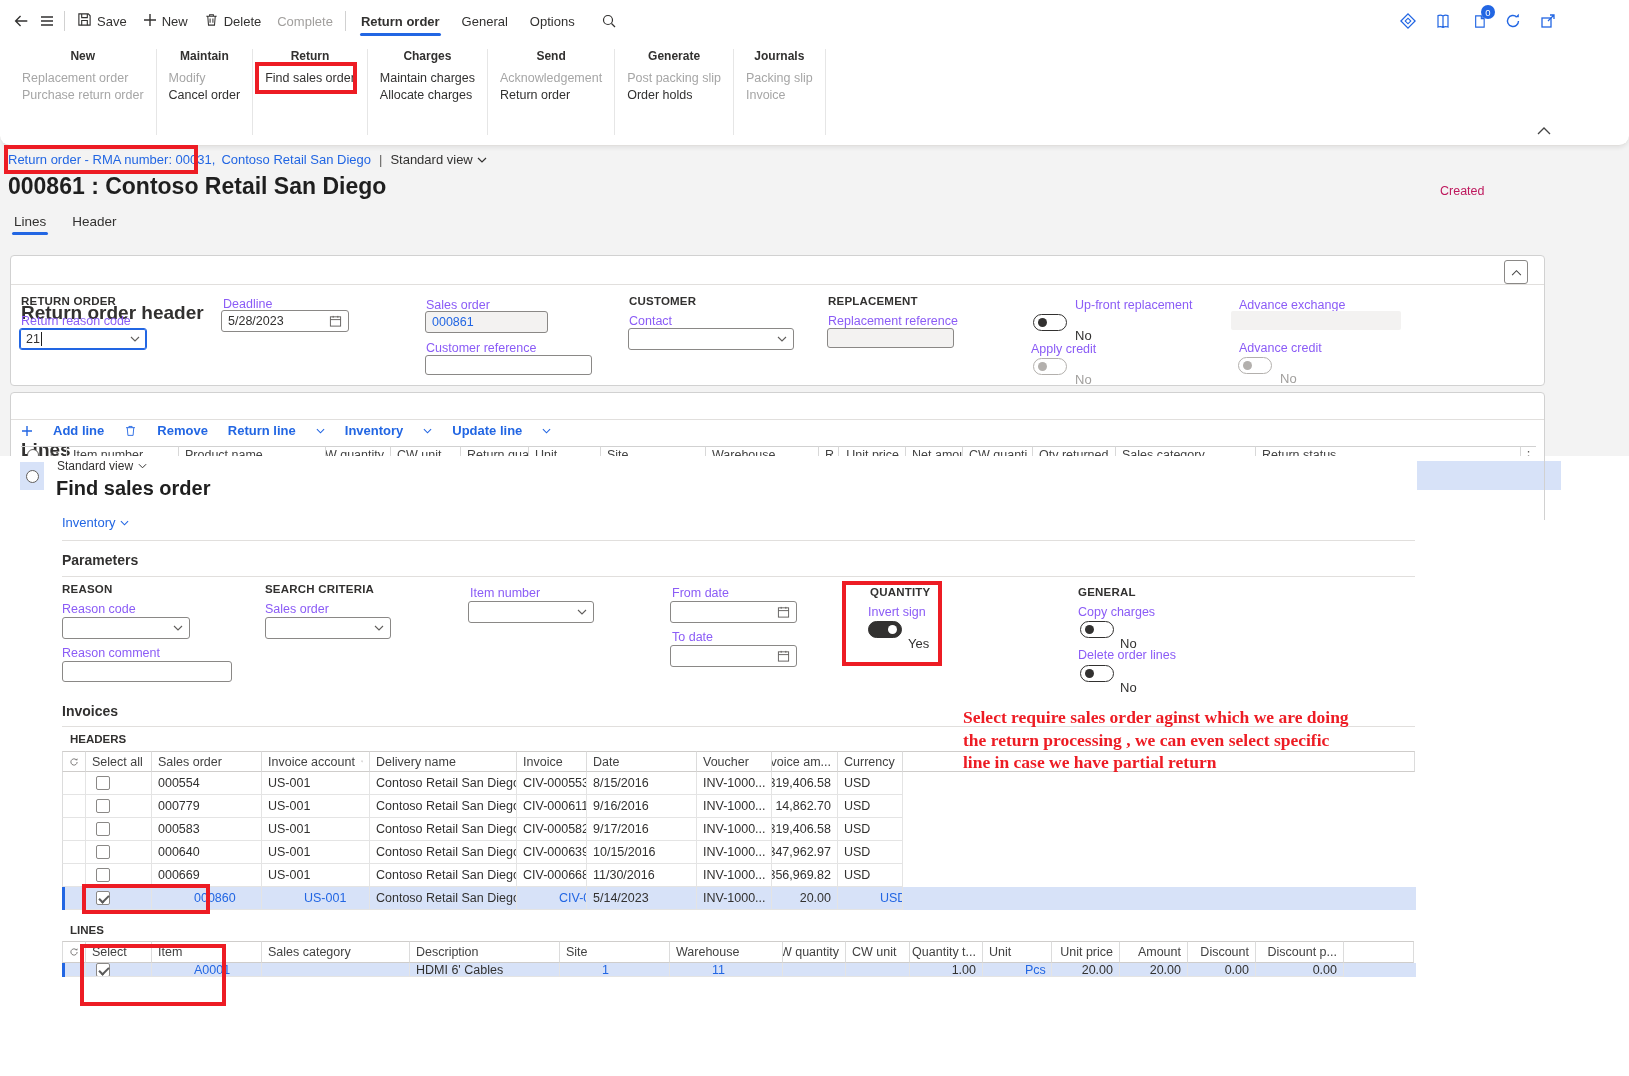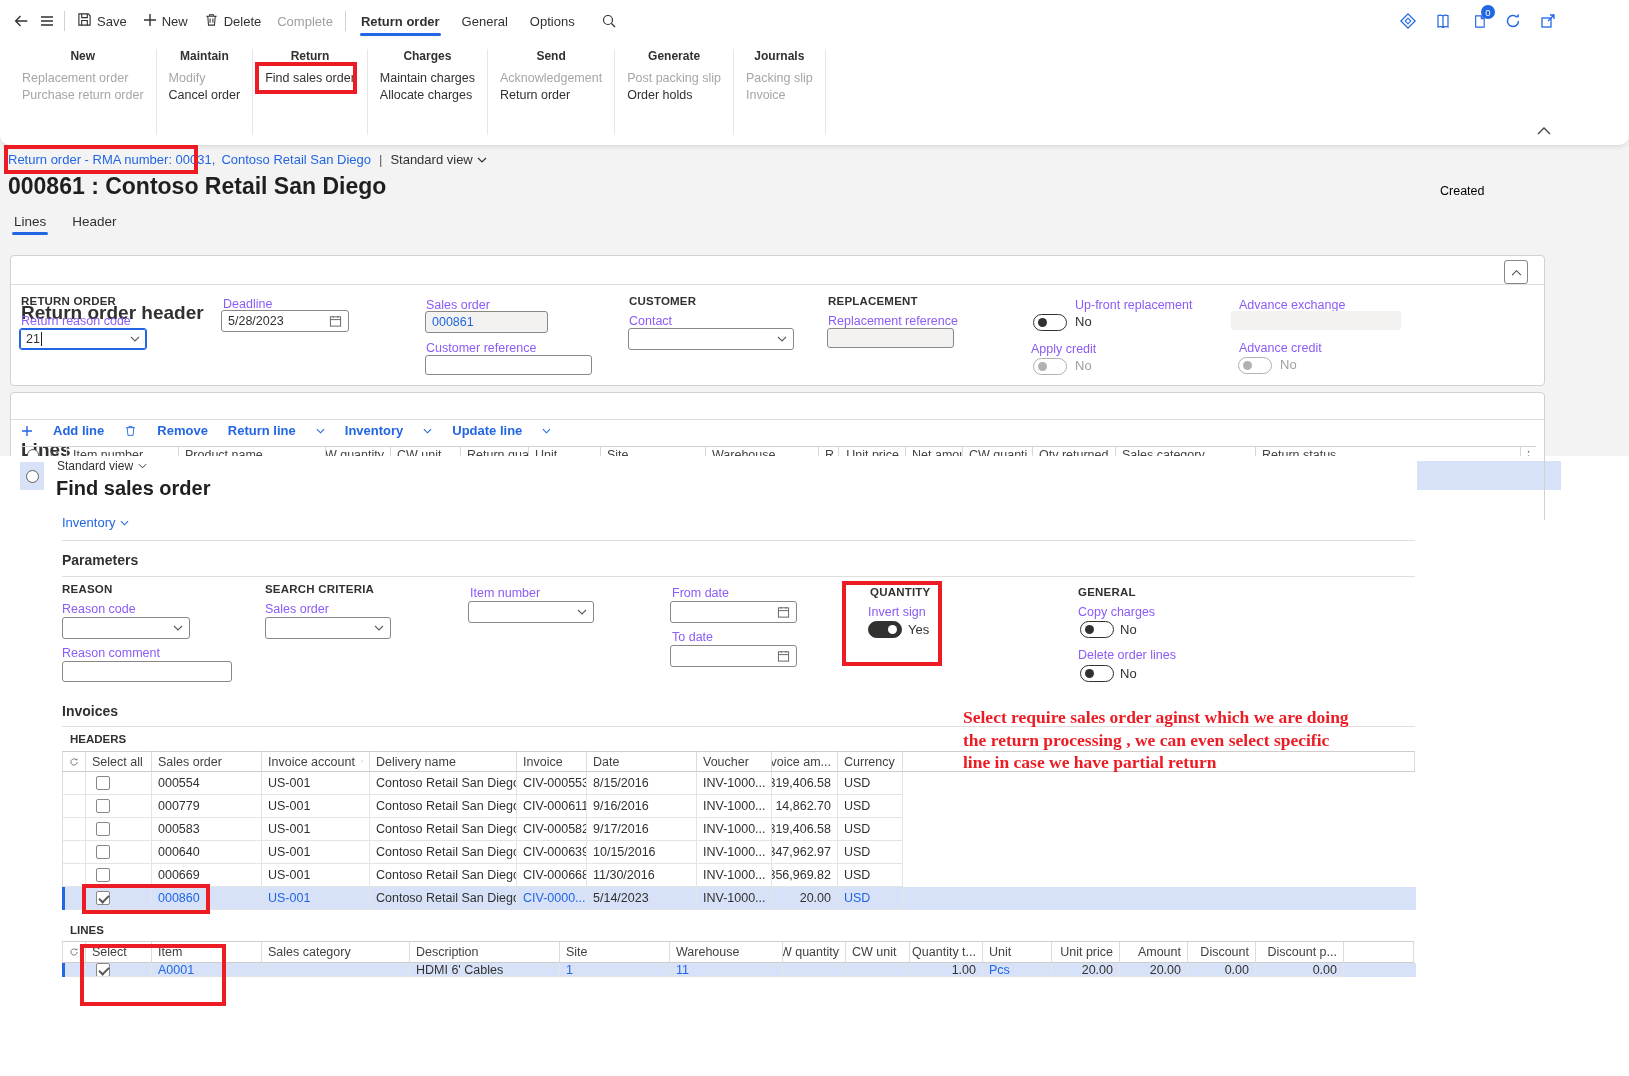"Created" .page-status { color: #000000 -> #be185d }
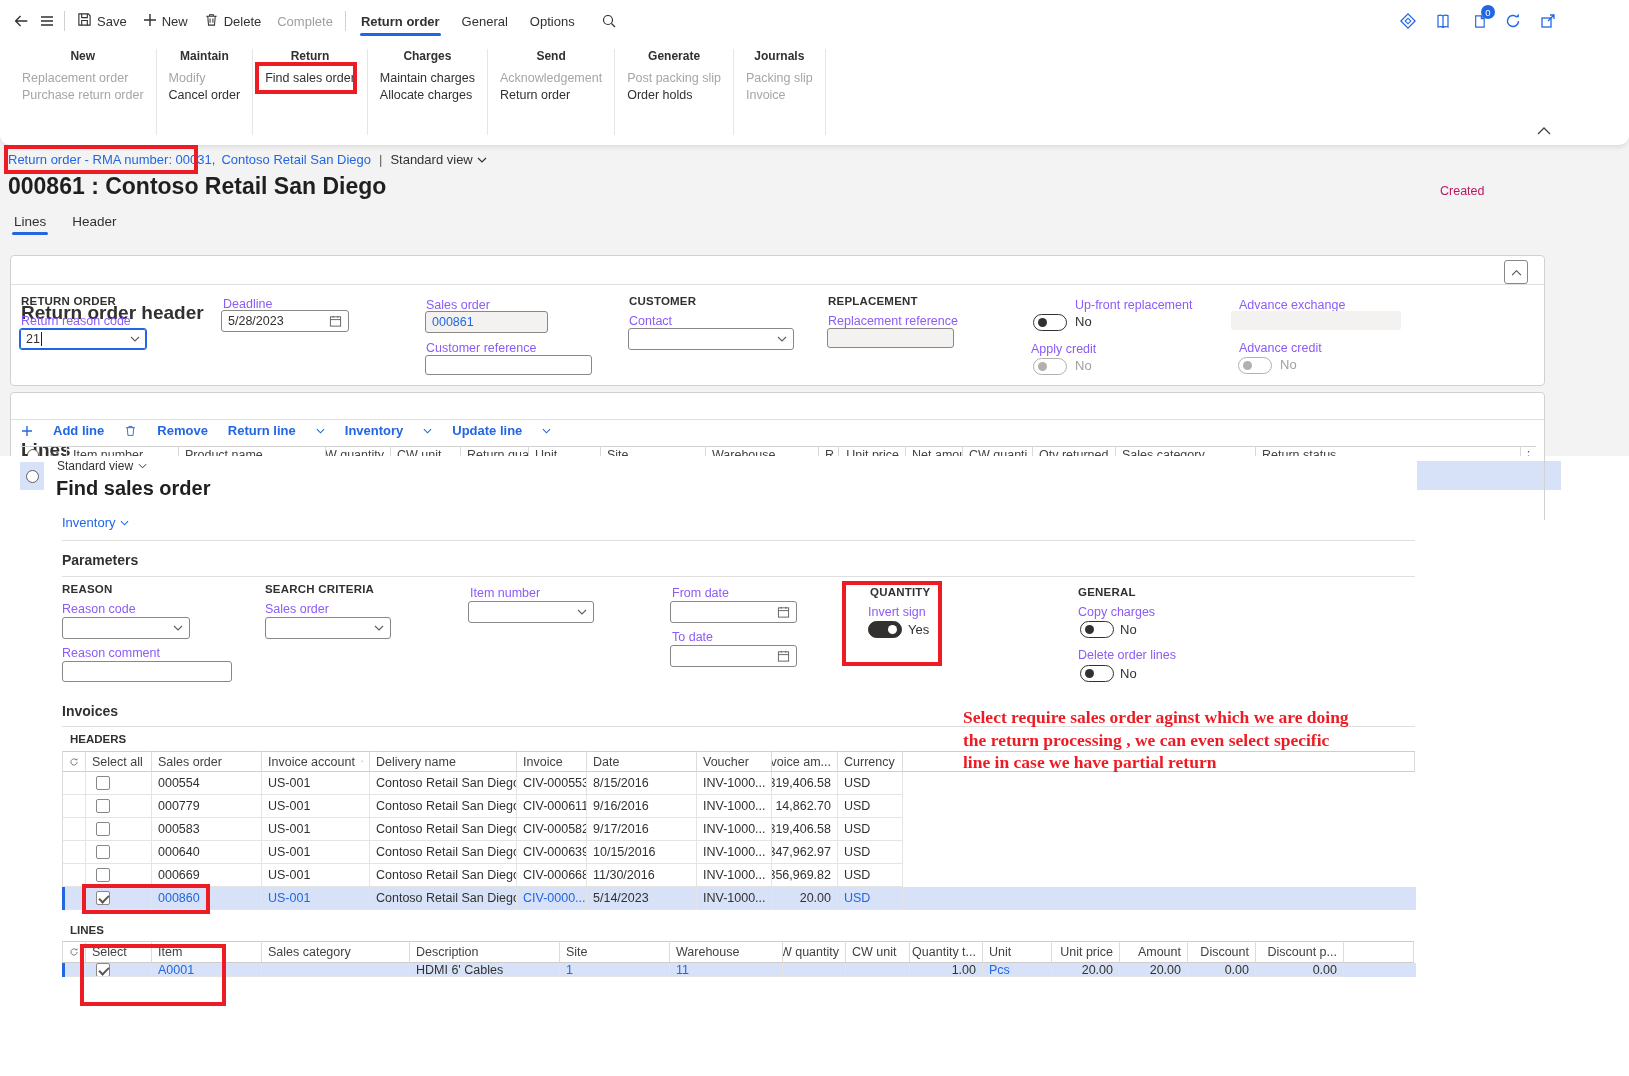"No" .toggle-label { margin-top: none -> 14px }
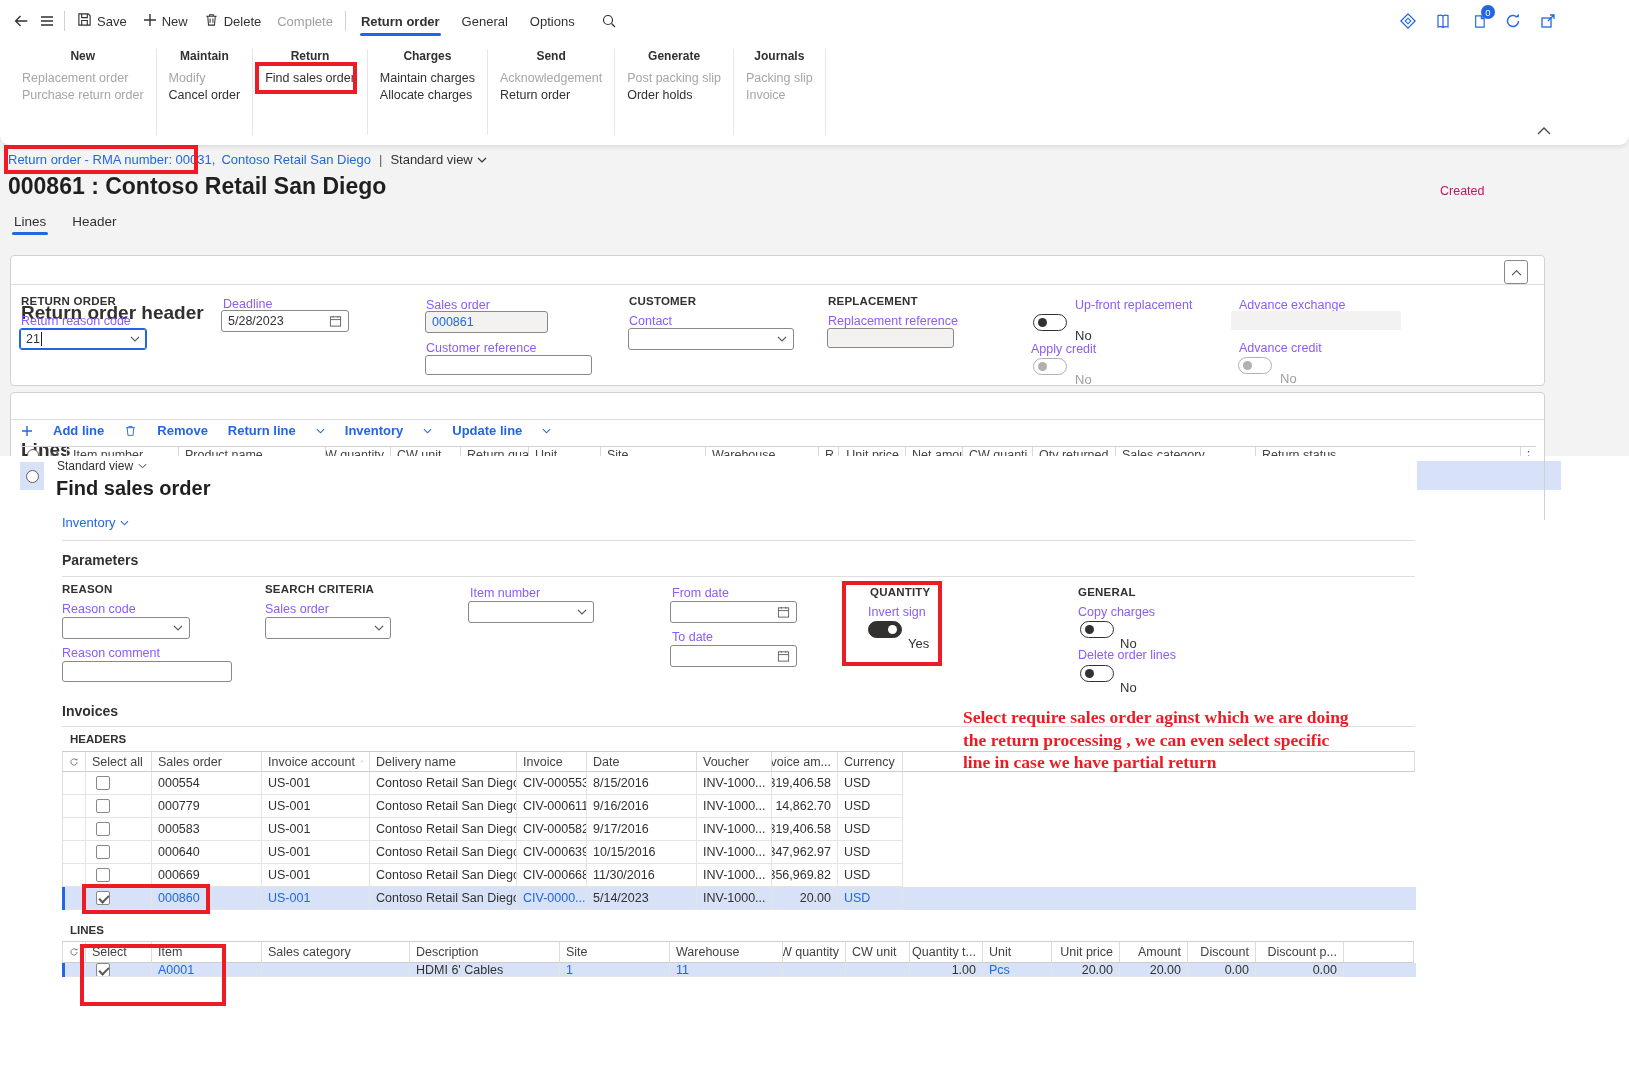"000860" .lnk { margin-left: none -> 36px }
